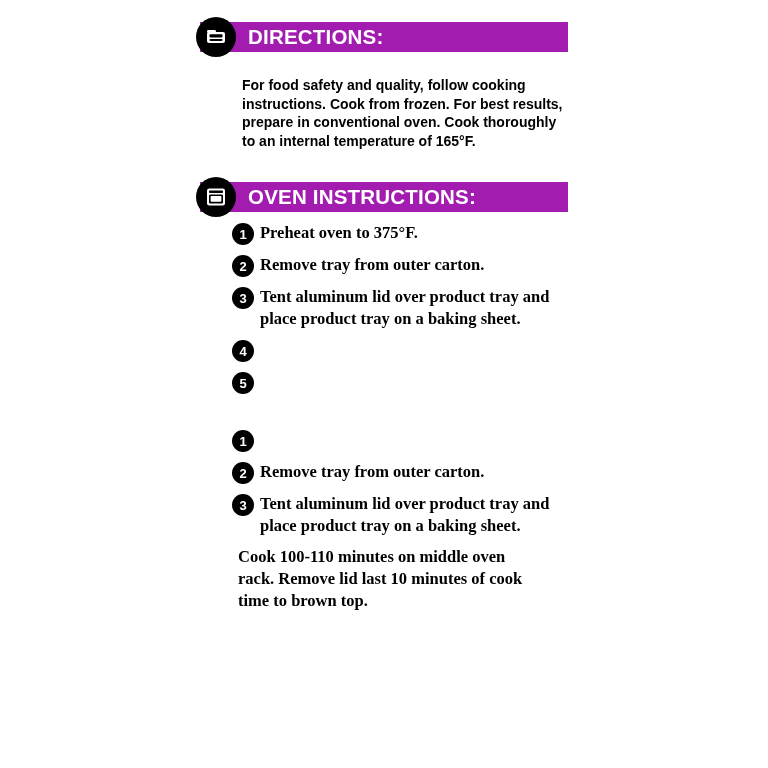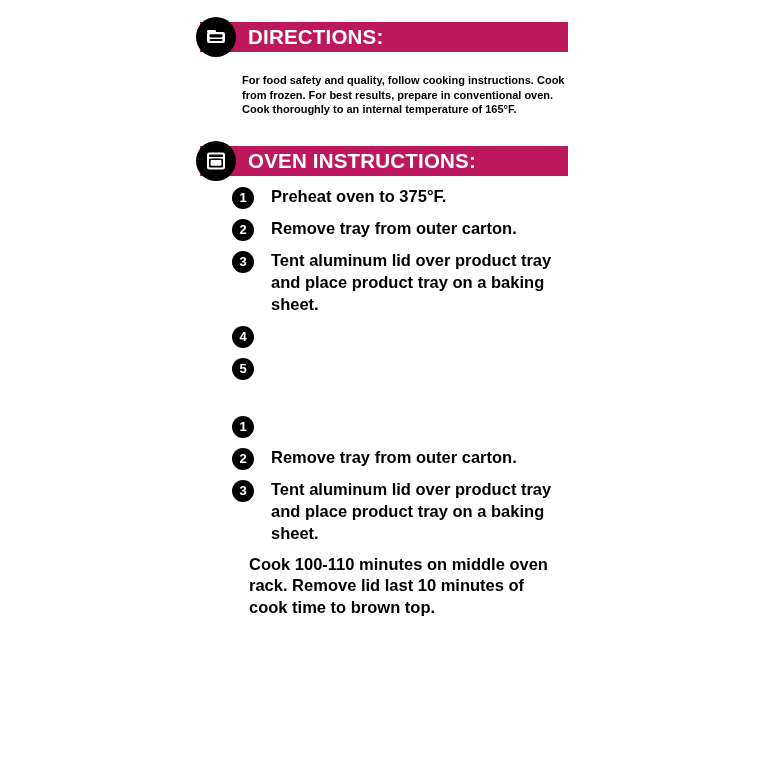"DIRECTIONS:" .bar { background: #be185d -> #a21caf }
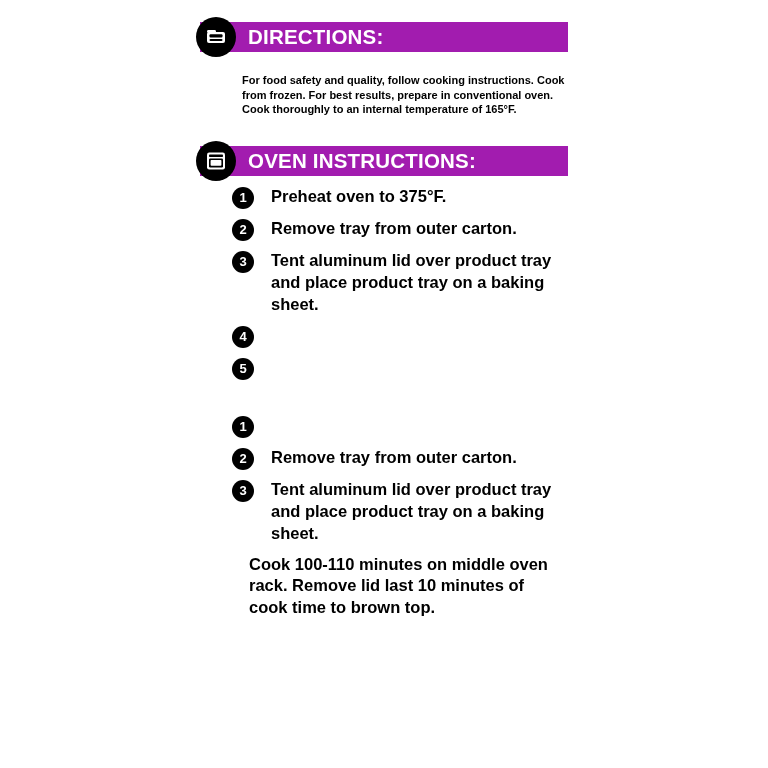"For food safety and quality," .intro { font-size: 11px -> 14px }
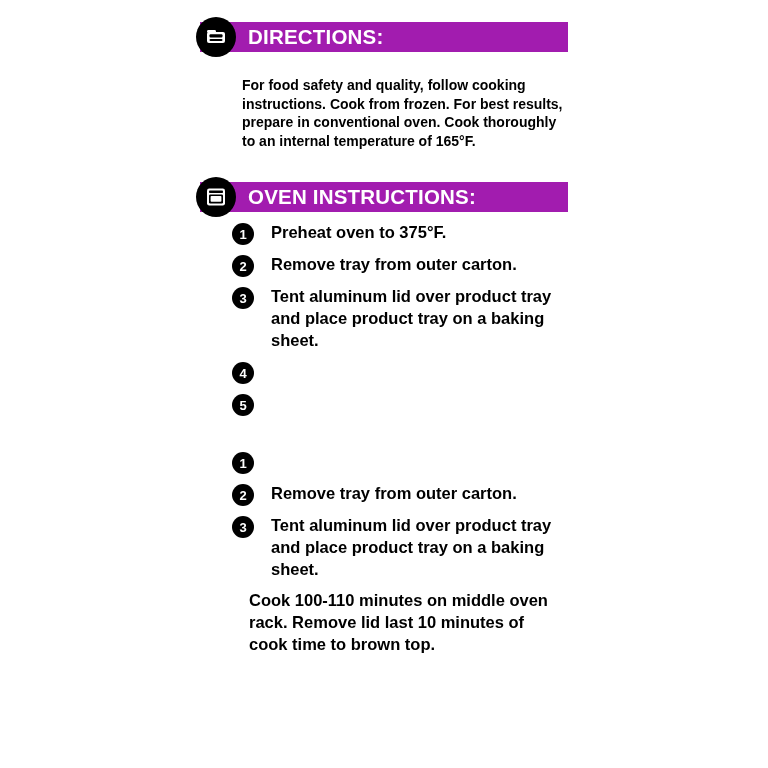"Preheat oven to 375°F." .step-text { font-family: none -> Liberation Serif, serif; margin-left: 17px -> 6px }
